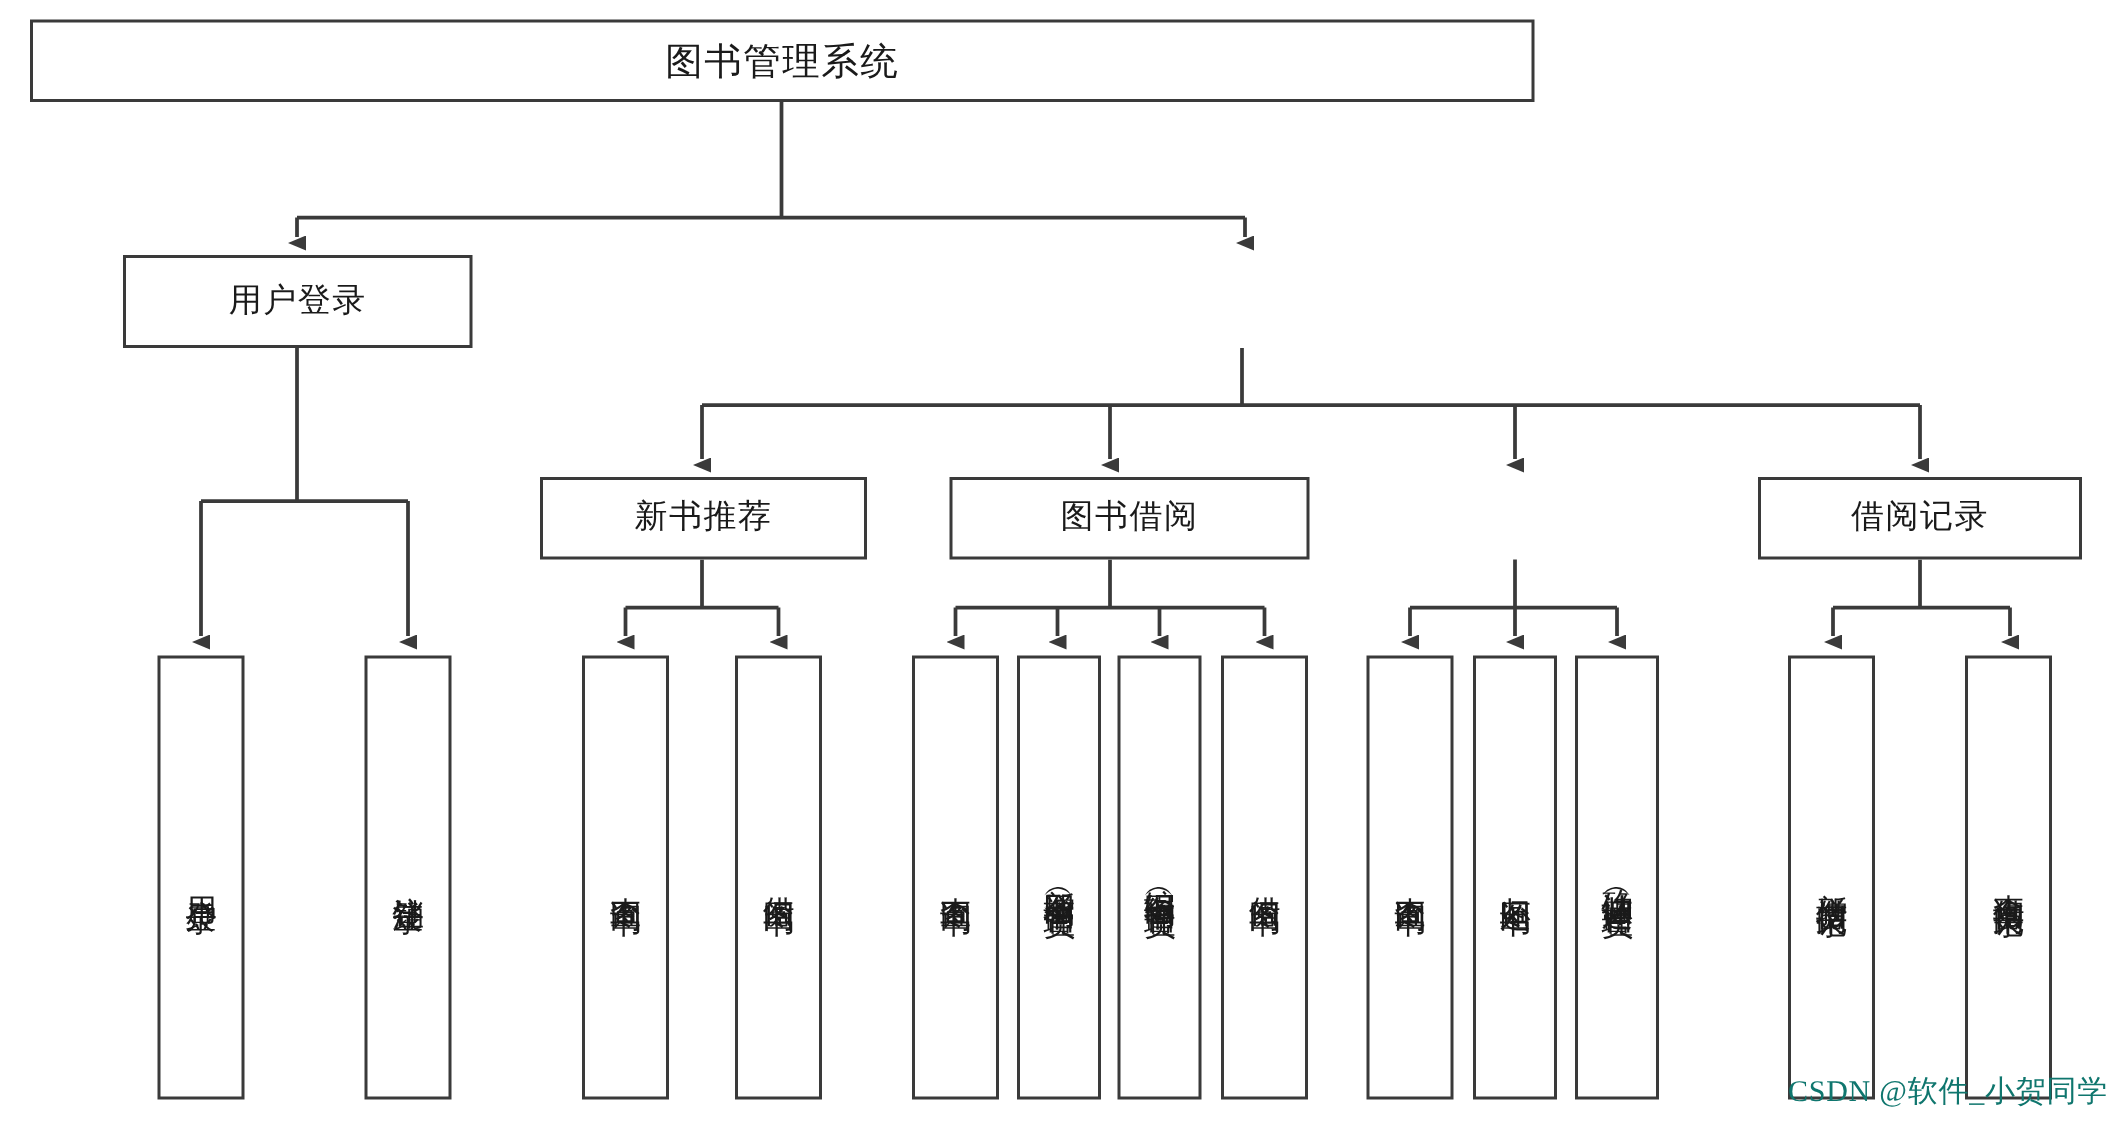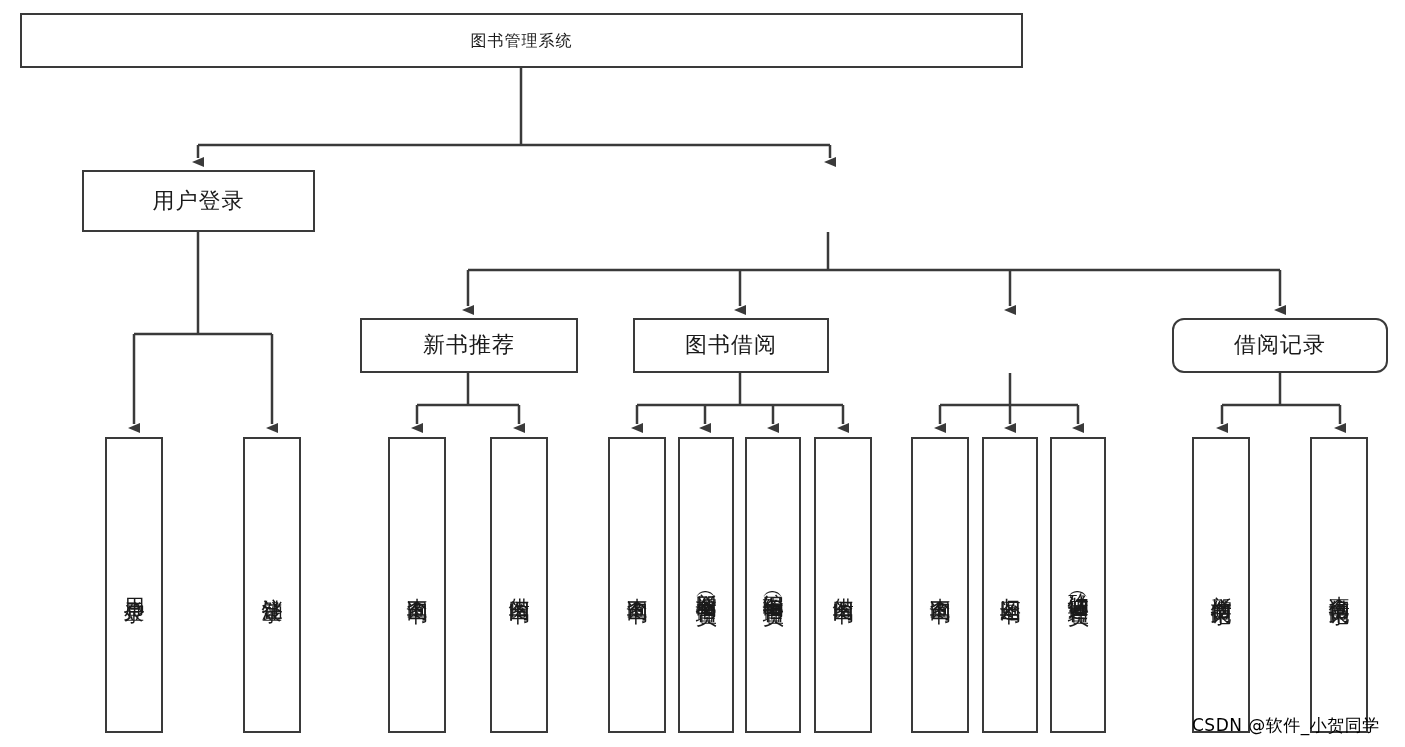"图书管理系统" .node.root { font-size: 16px -> 25px }
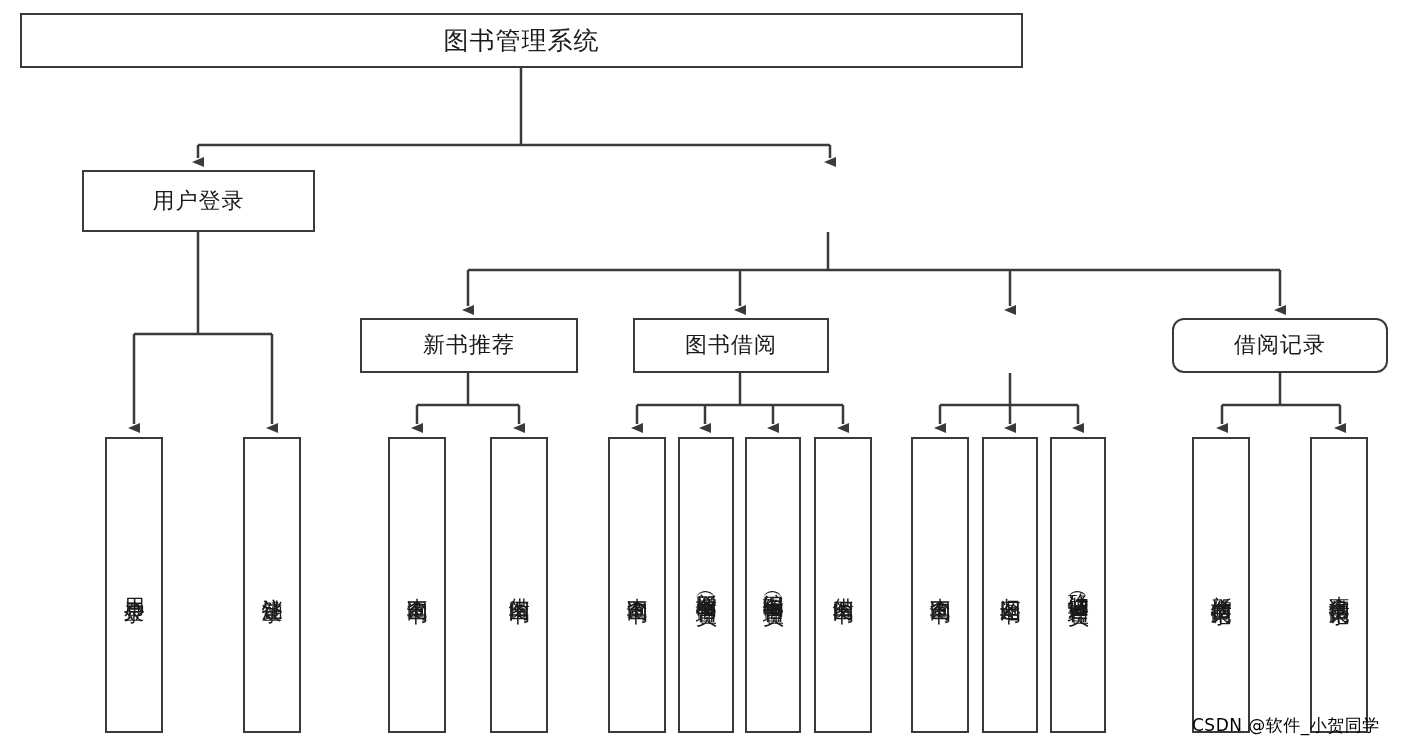"图书借阅" div.node { width: 196px -> 240px }
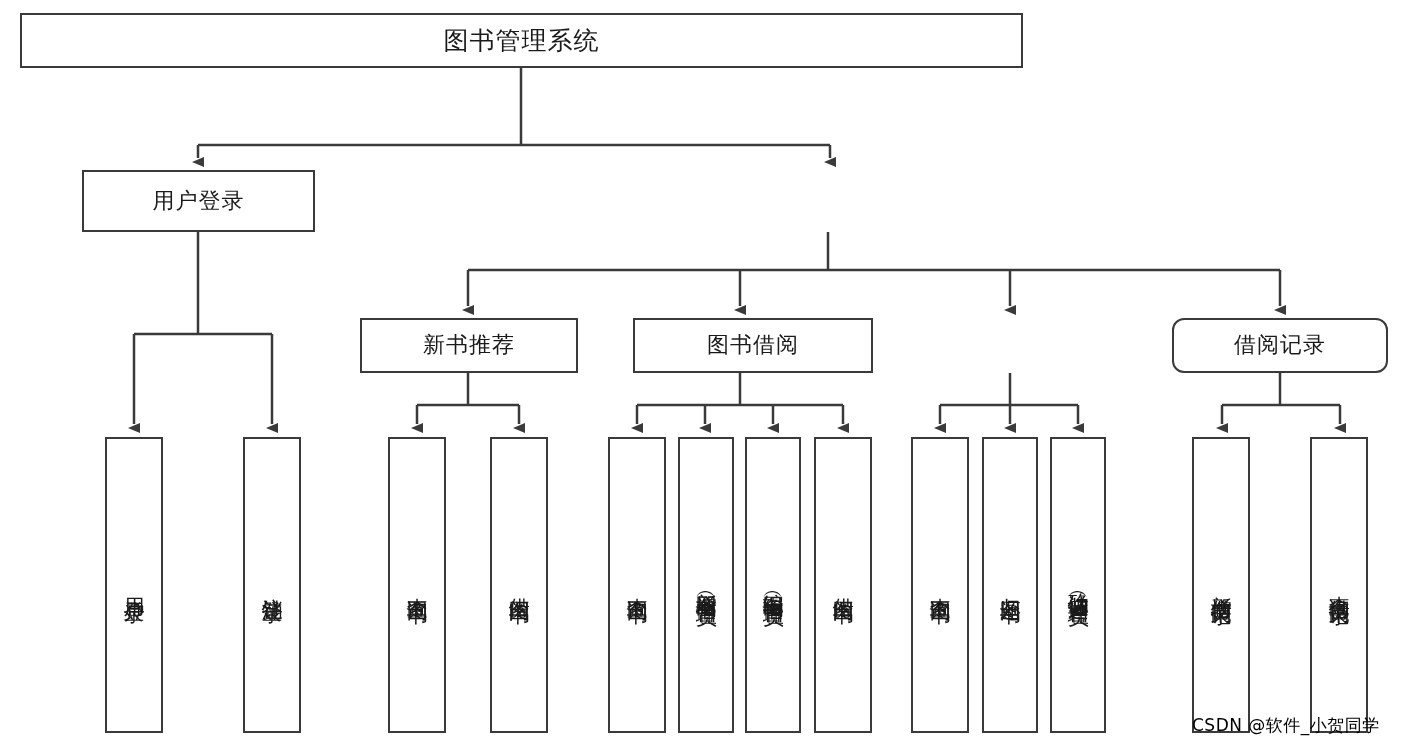"借阅记录" div.node { border-radius: 12px -> none }
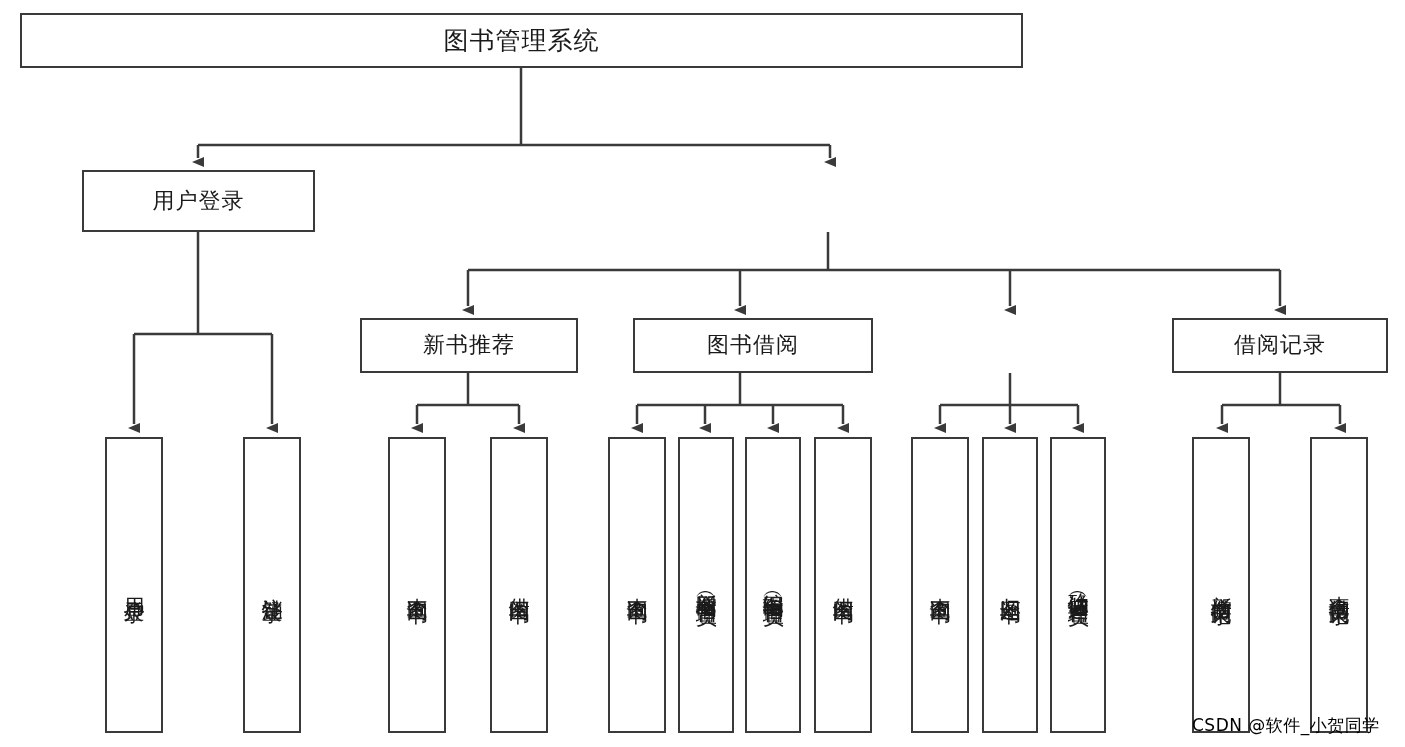"CSDN @软件_小贺同学" .watermark { color: #000000 -> #0f766e; font-family: none -> Liberation Serif, serif; font-size: 17px -> 20px }
